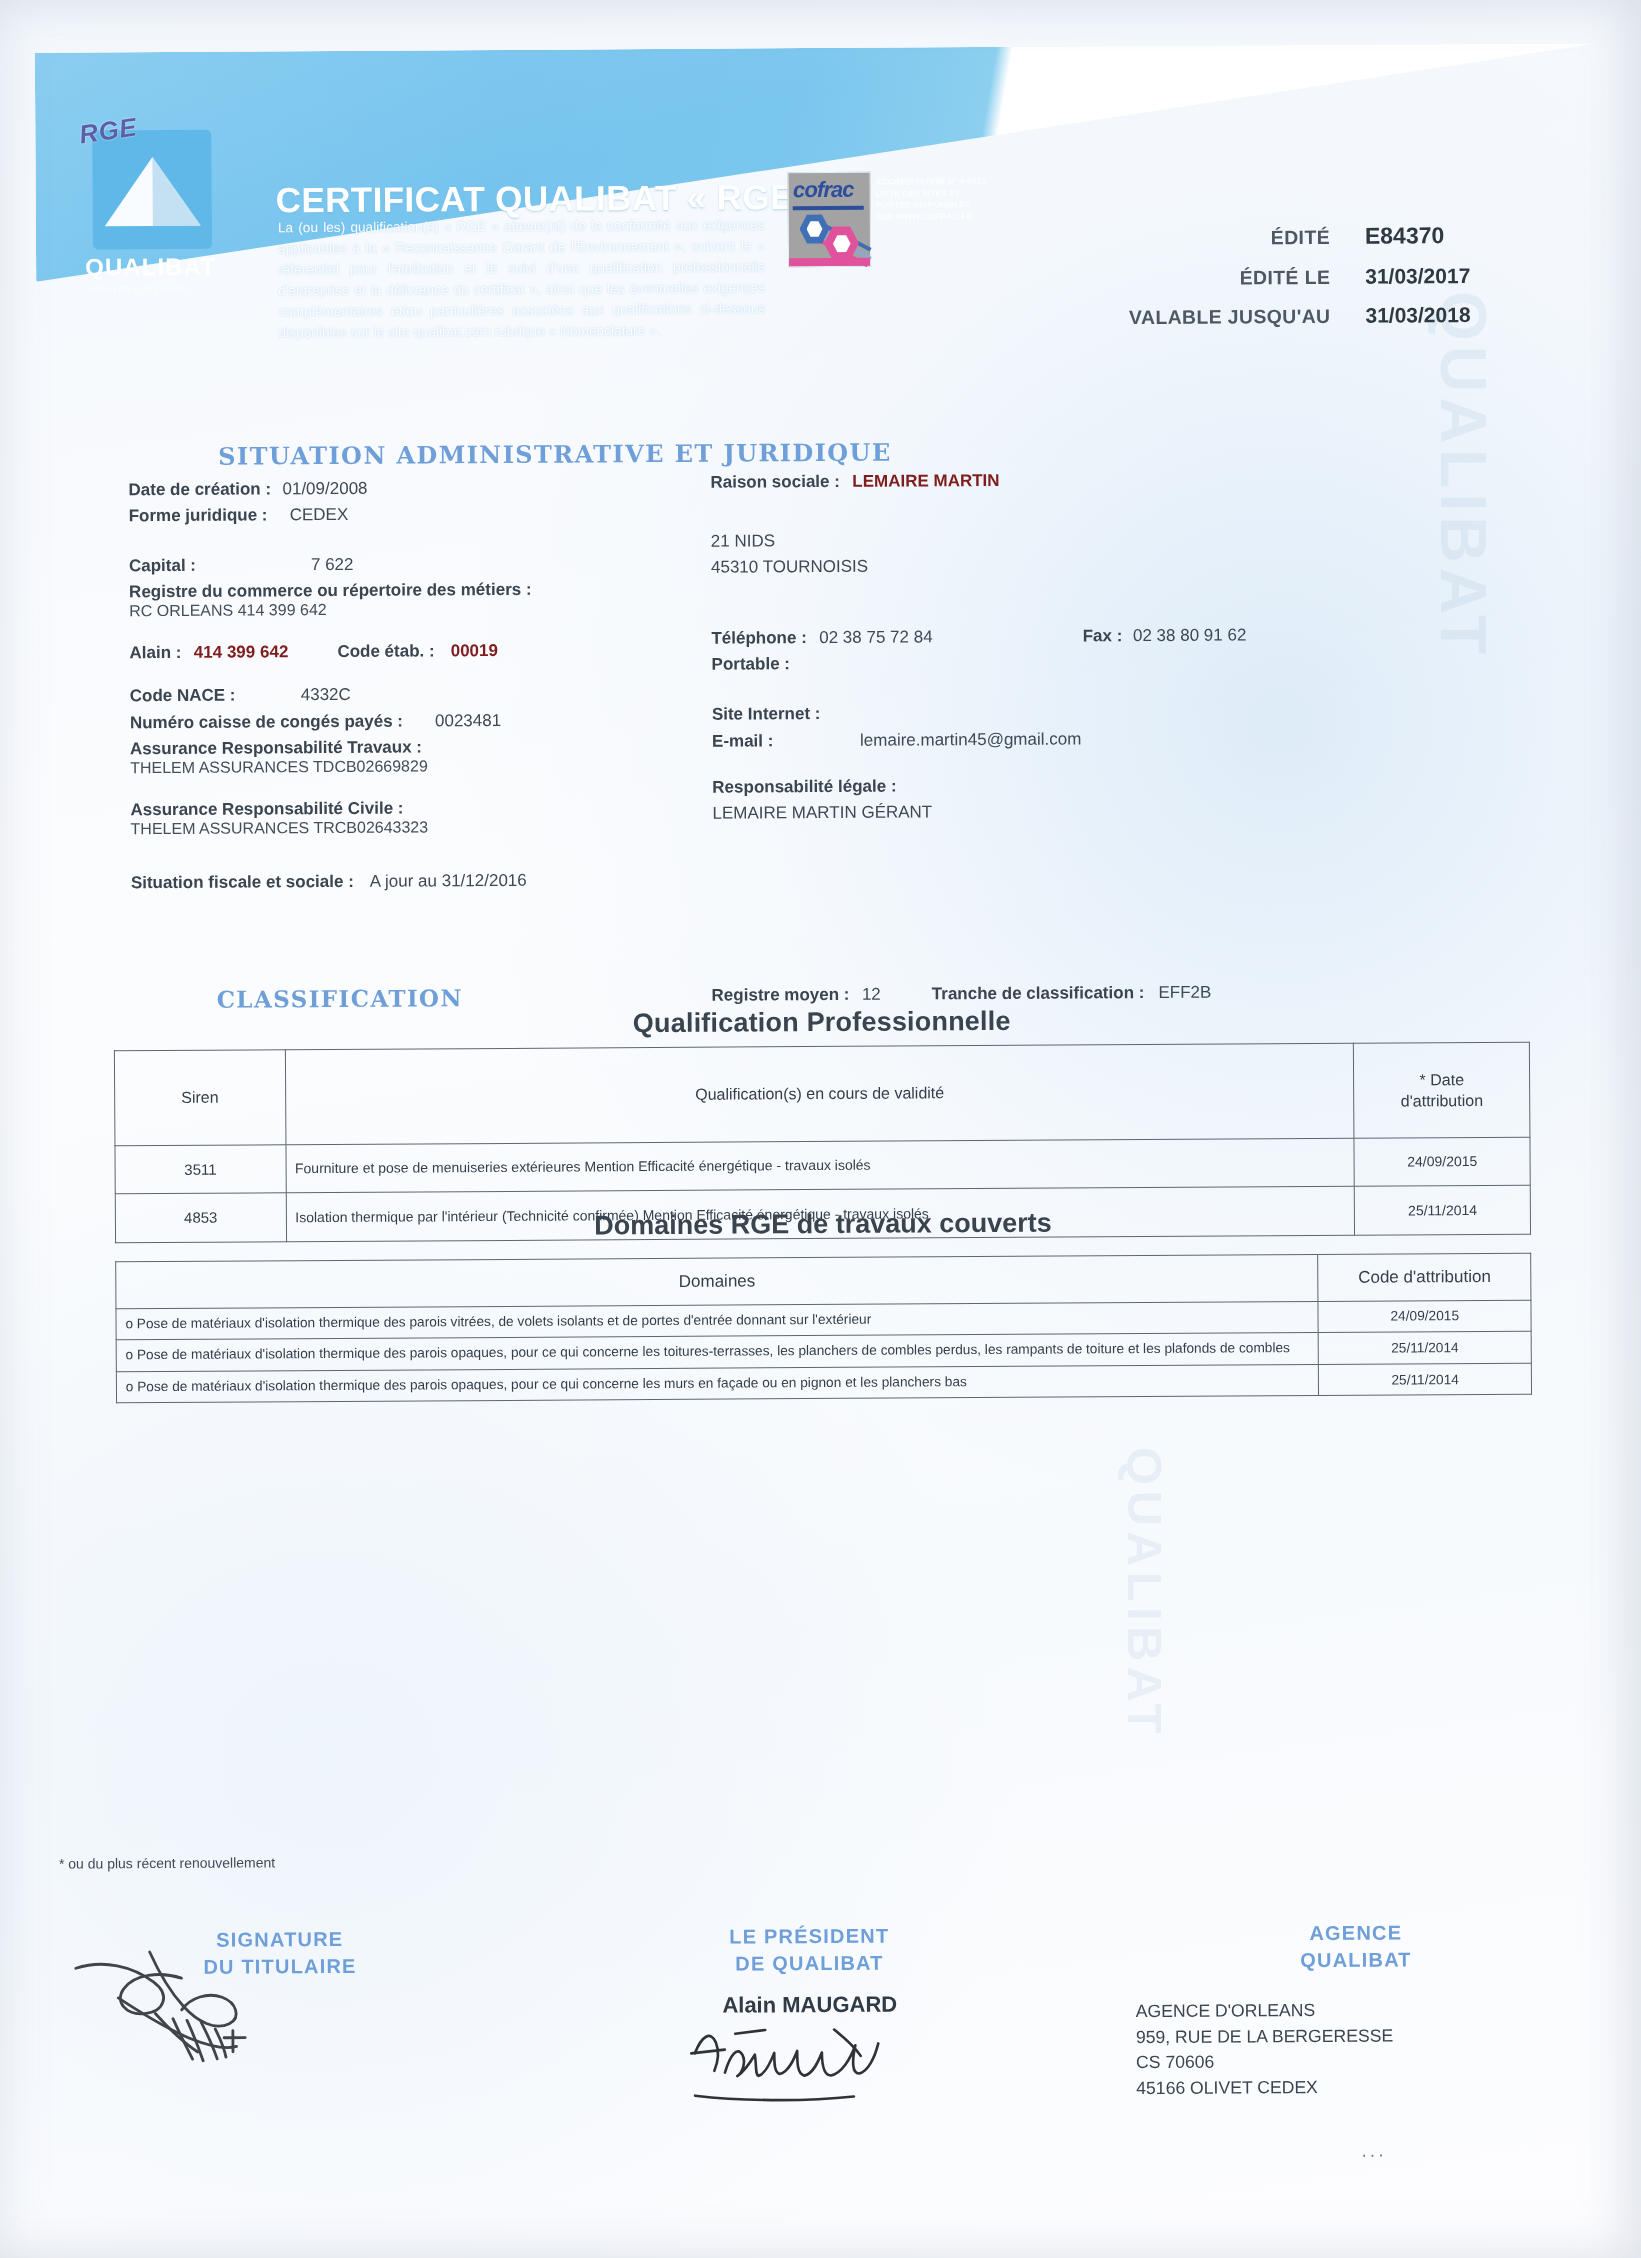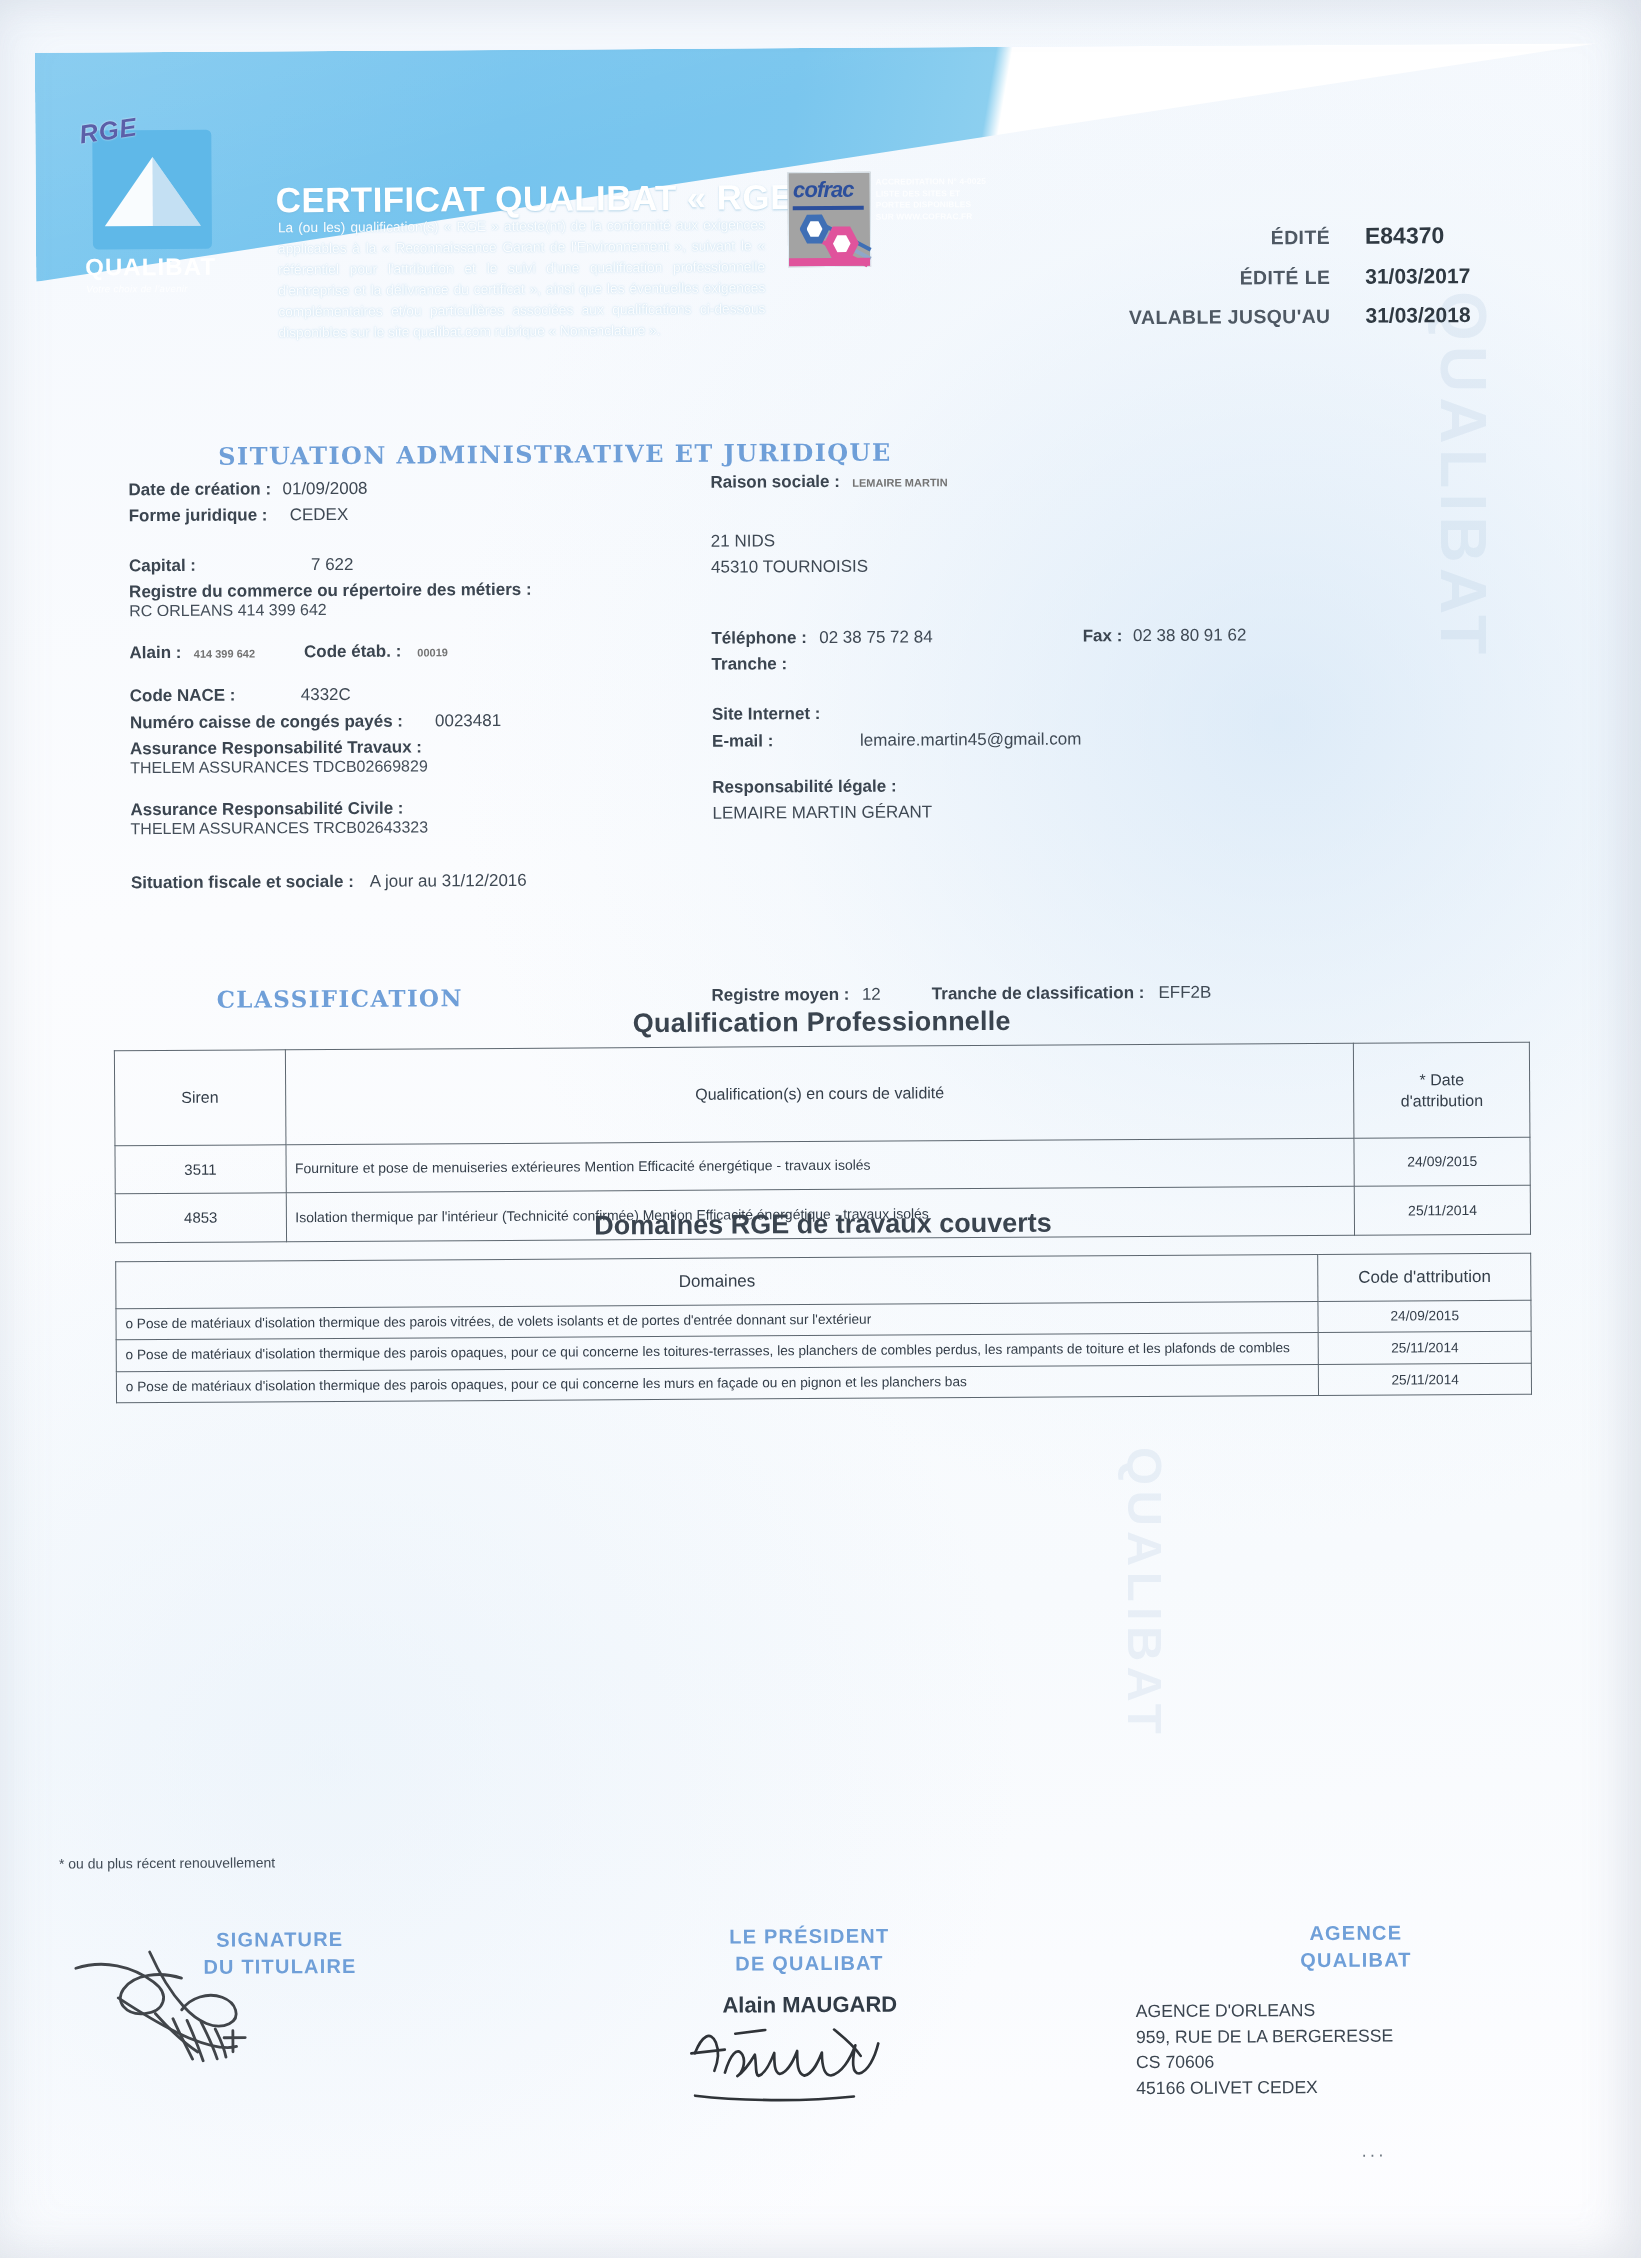"LEMAIRE MARTIN" .val-b { color: #737373 -> #7f1d1d; font-size: 11px -> 17px }
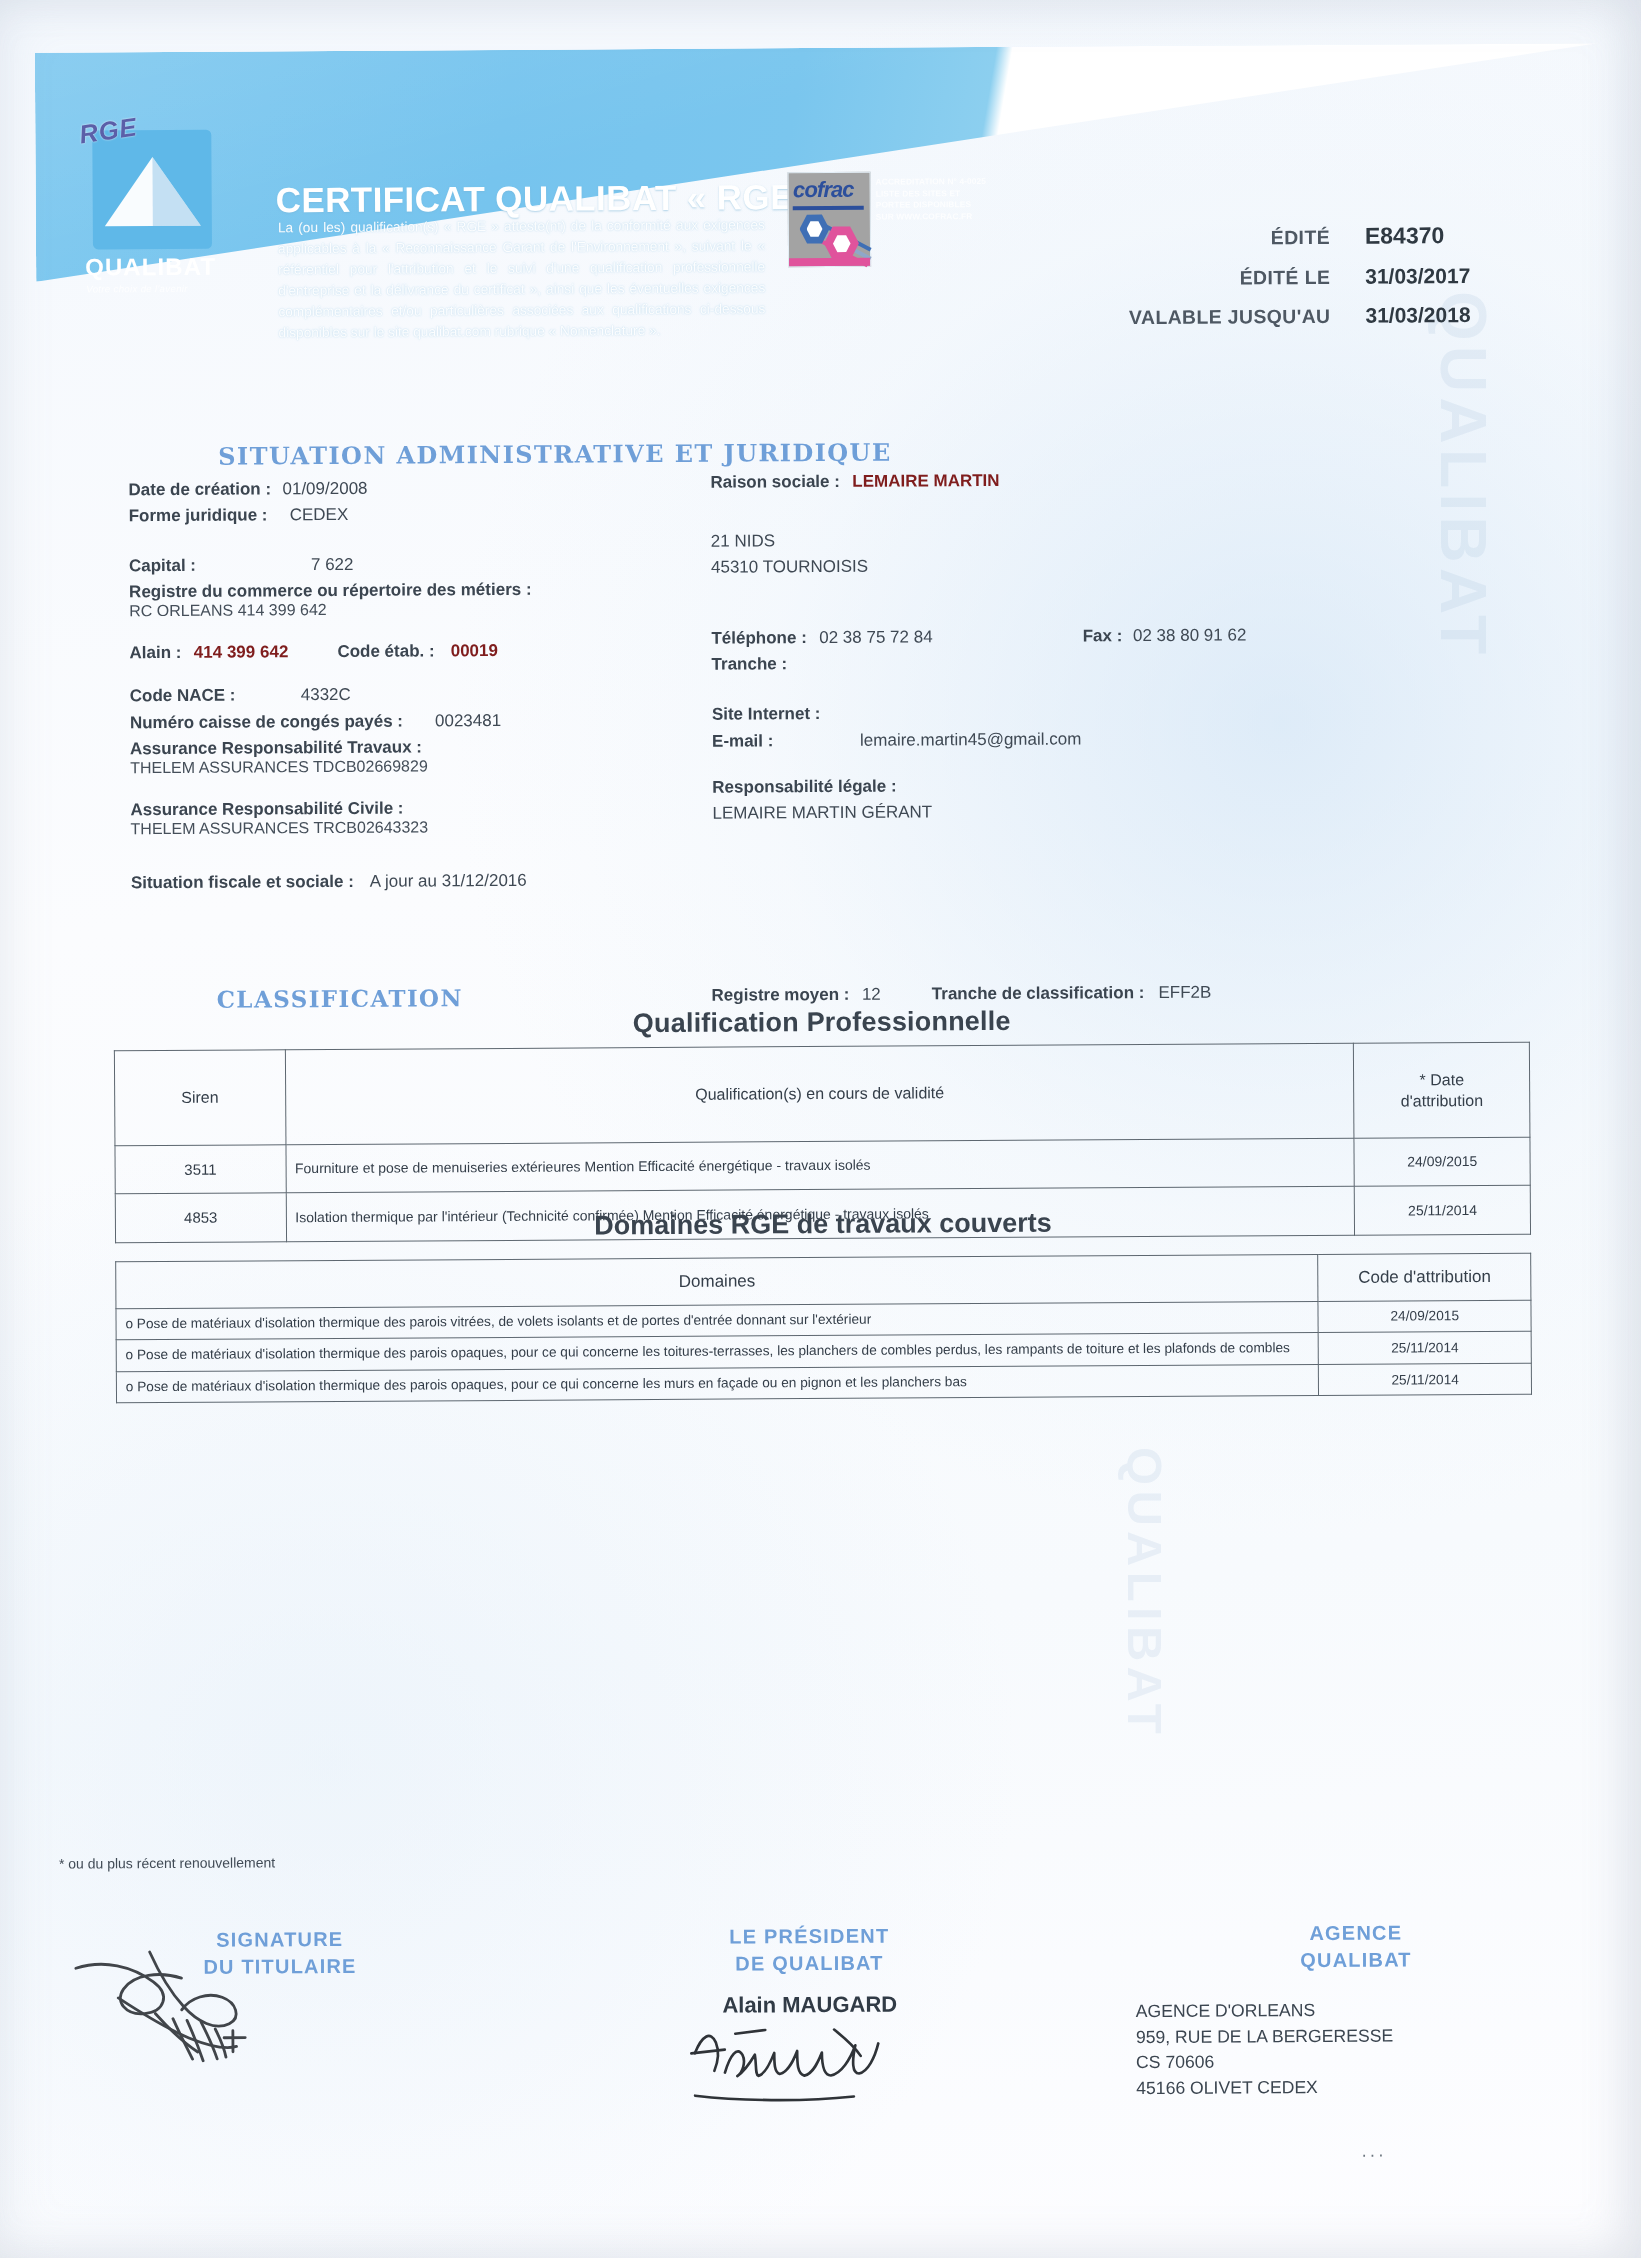"Tranche :" span.lbl { text: Tranche -> Portable }
